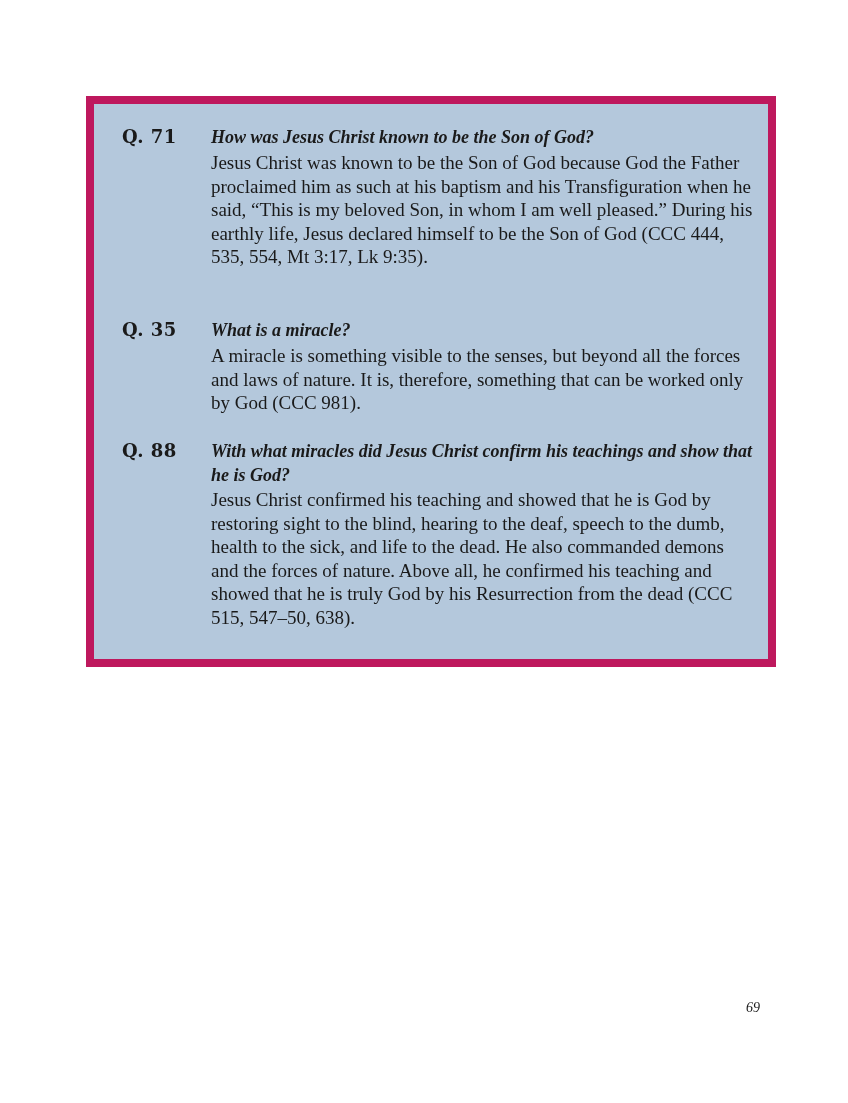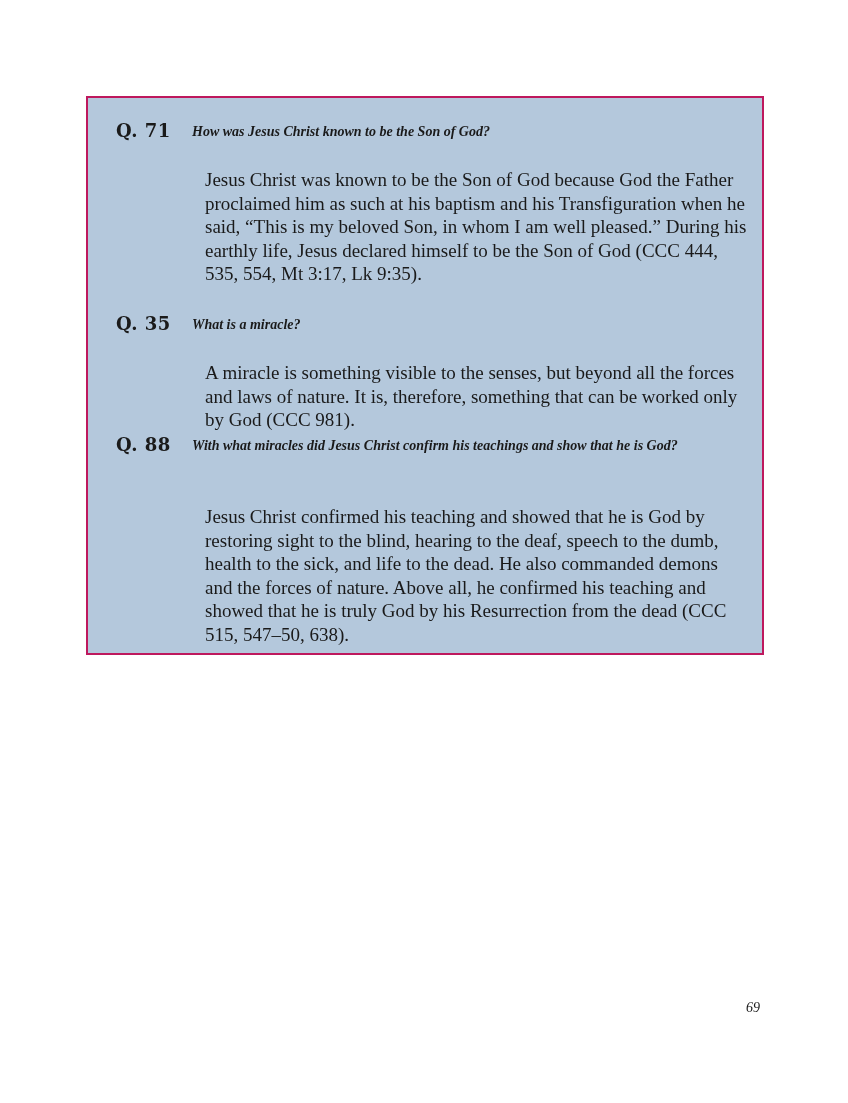"Q. 71" .box { border: 2px solid #be185d -> 8px solid #be185d }
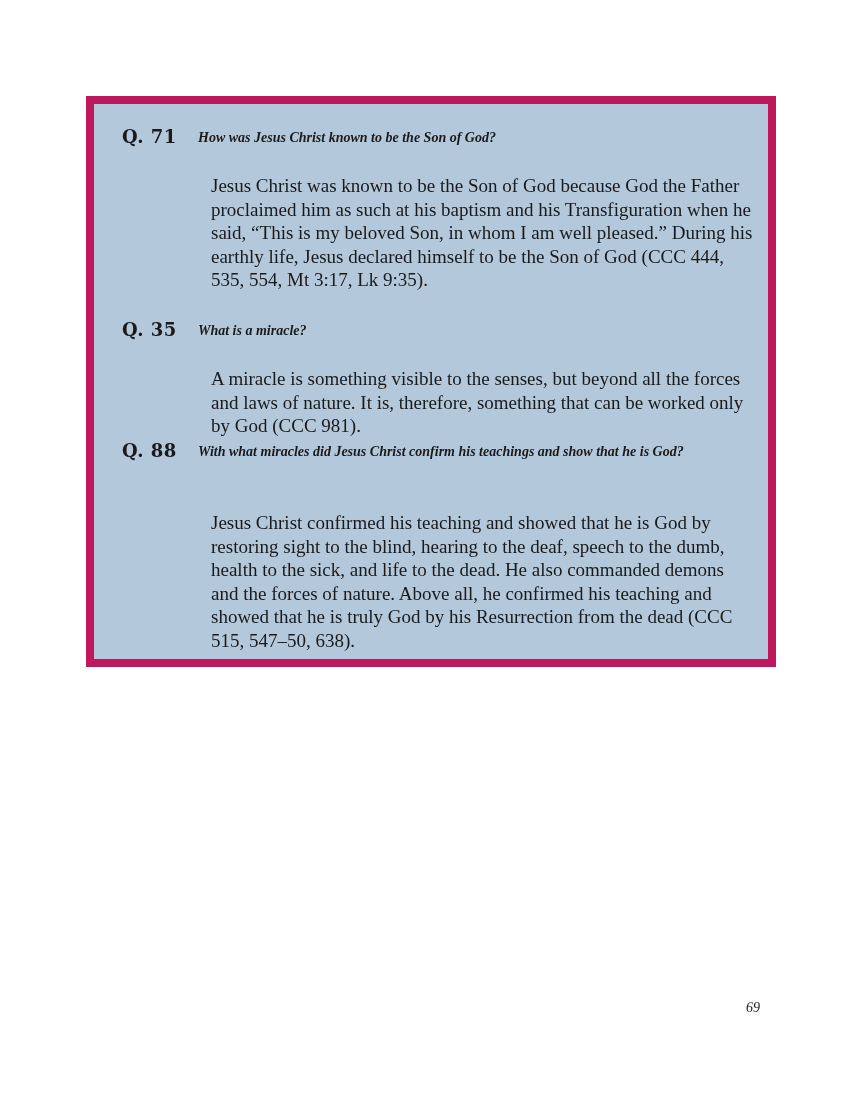"How was Jesus Christ known" .qtext { font-size: 14px -> 18px; left: 104px -> 117px }
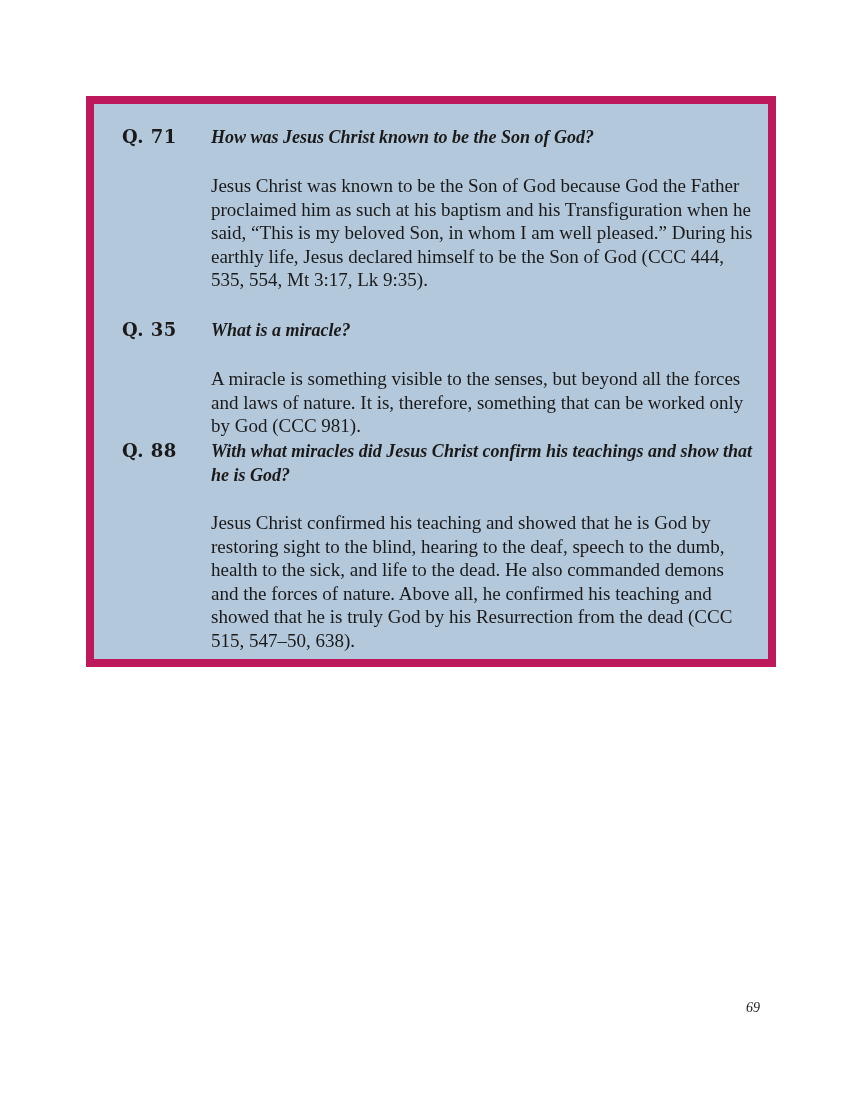"Jesus Christ was known to" .answer { margin-top: 23px -> none }
